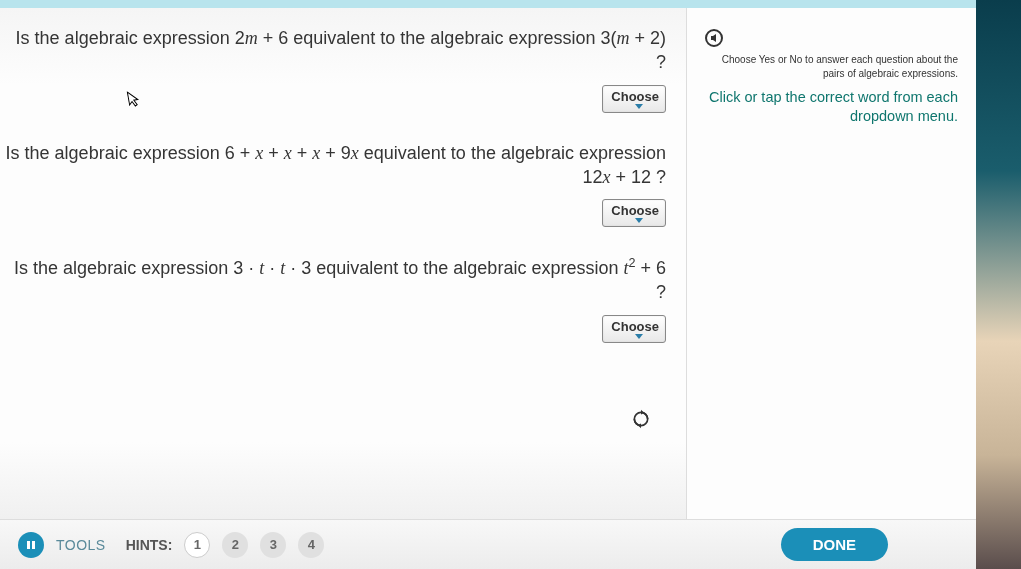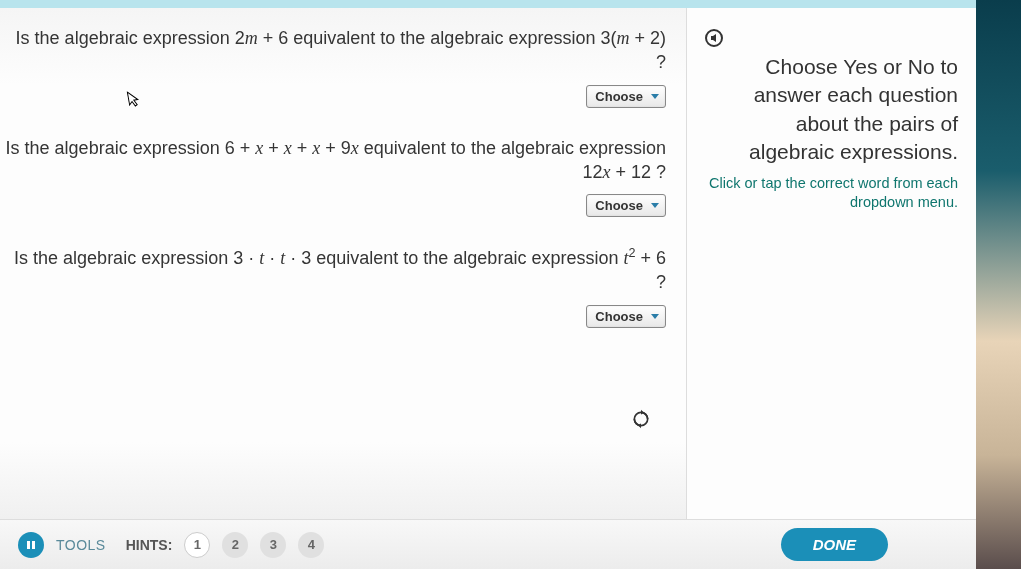"Choose Yes or No to" .instruction-text { font-size: 21px -> 10px }
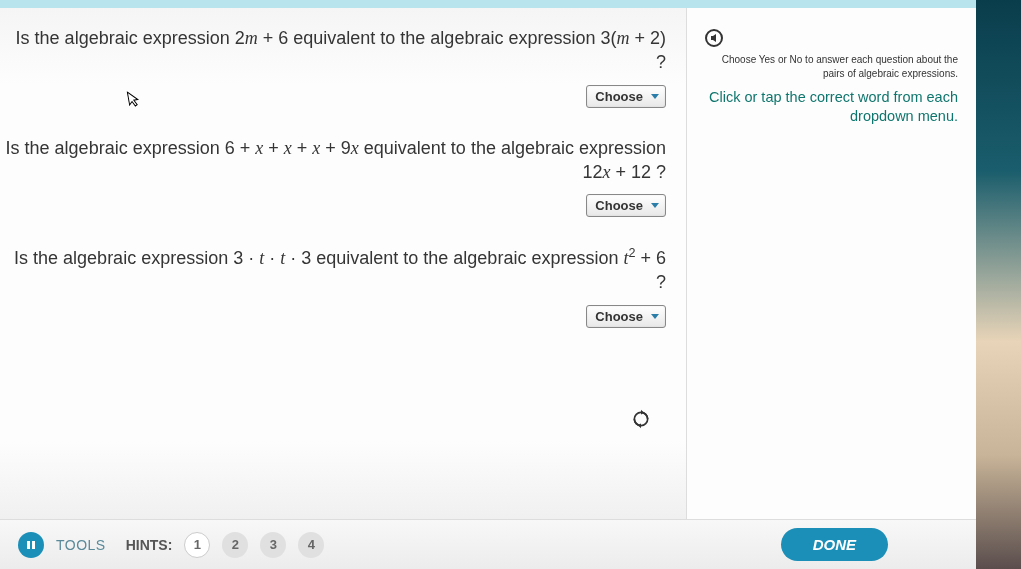"Choose" .dropdown { flex-direction: none -> column }
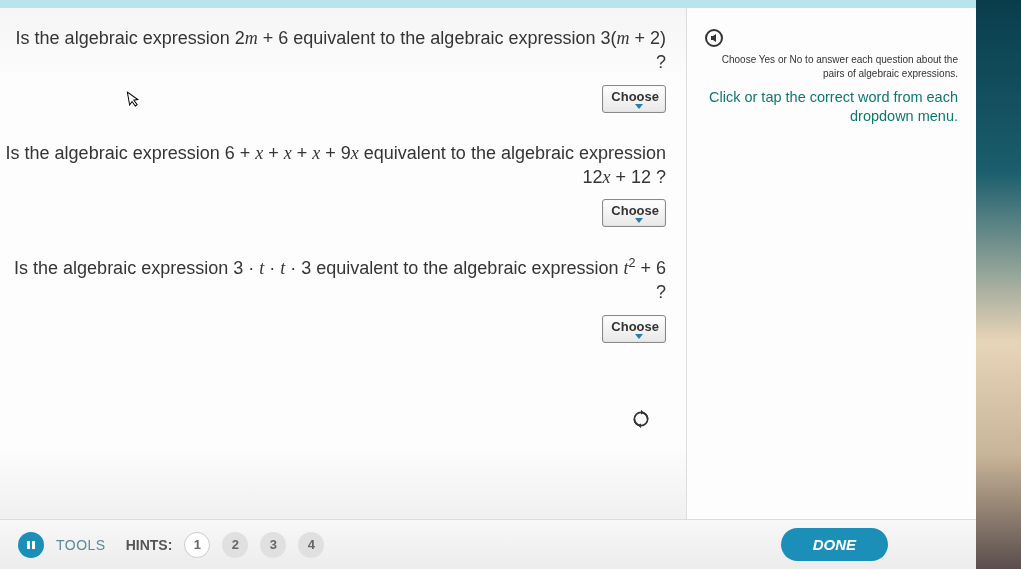"DONE" .done-btn { font-style: italic -> none }
